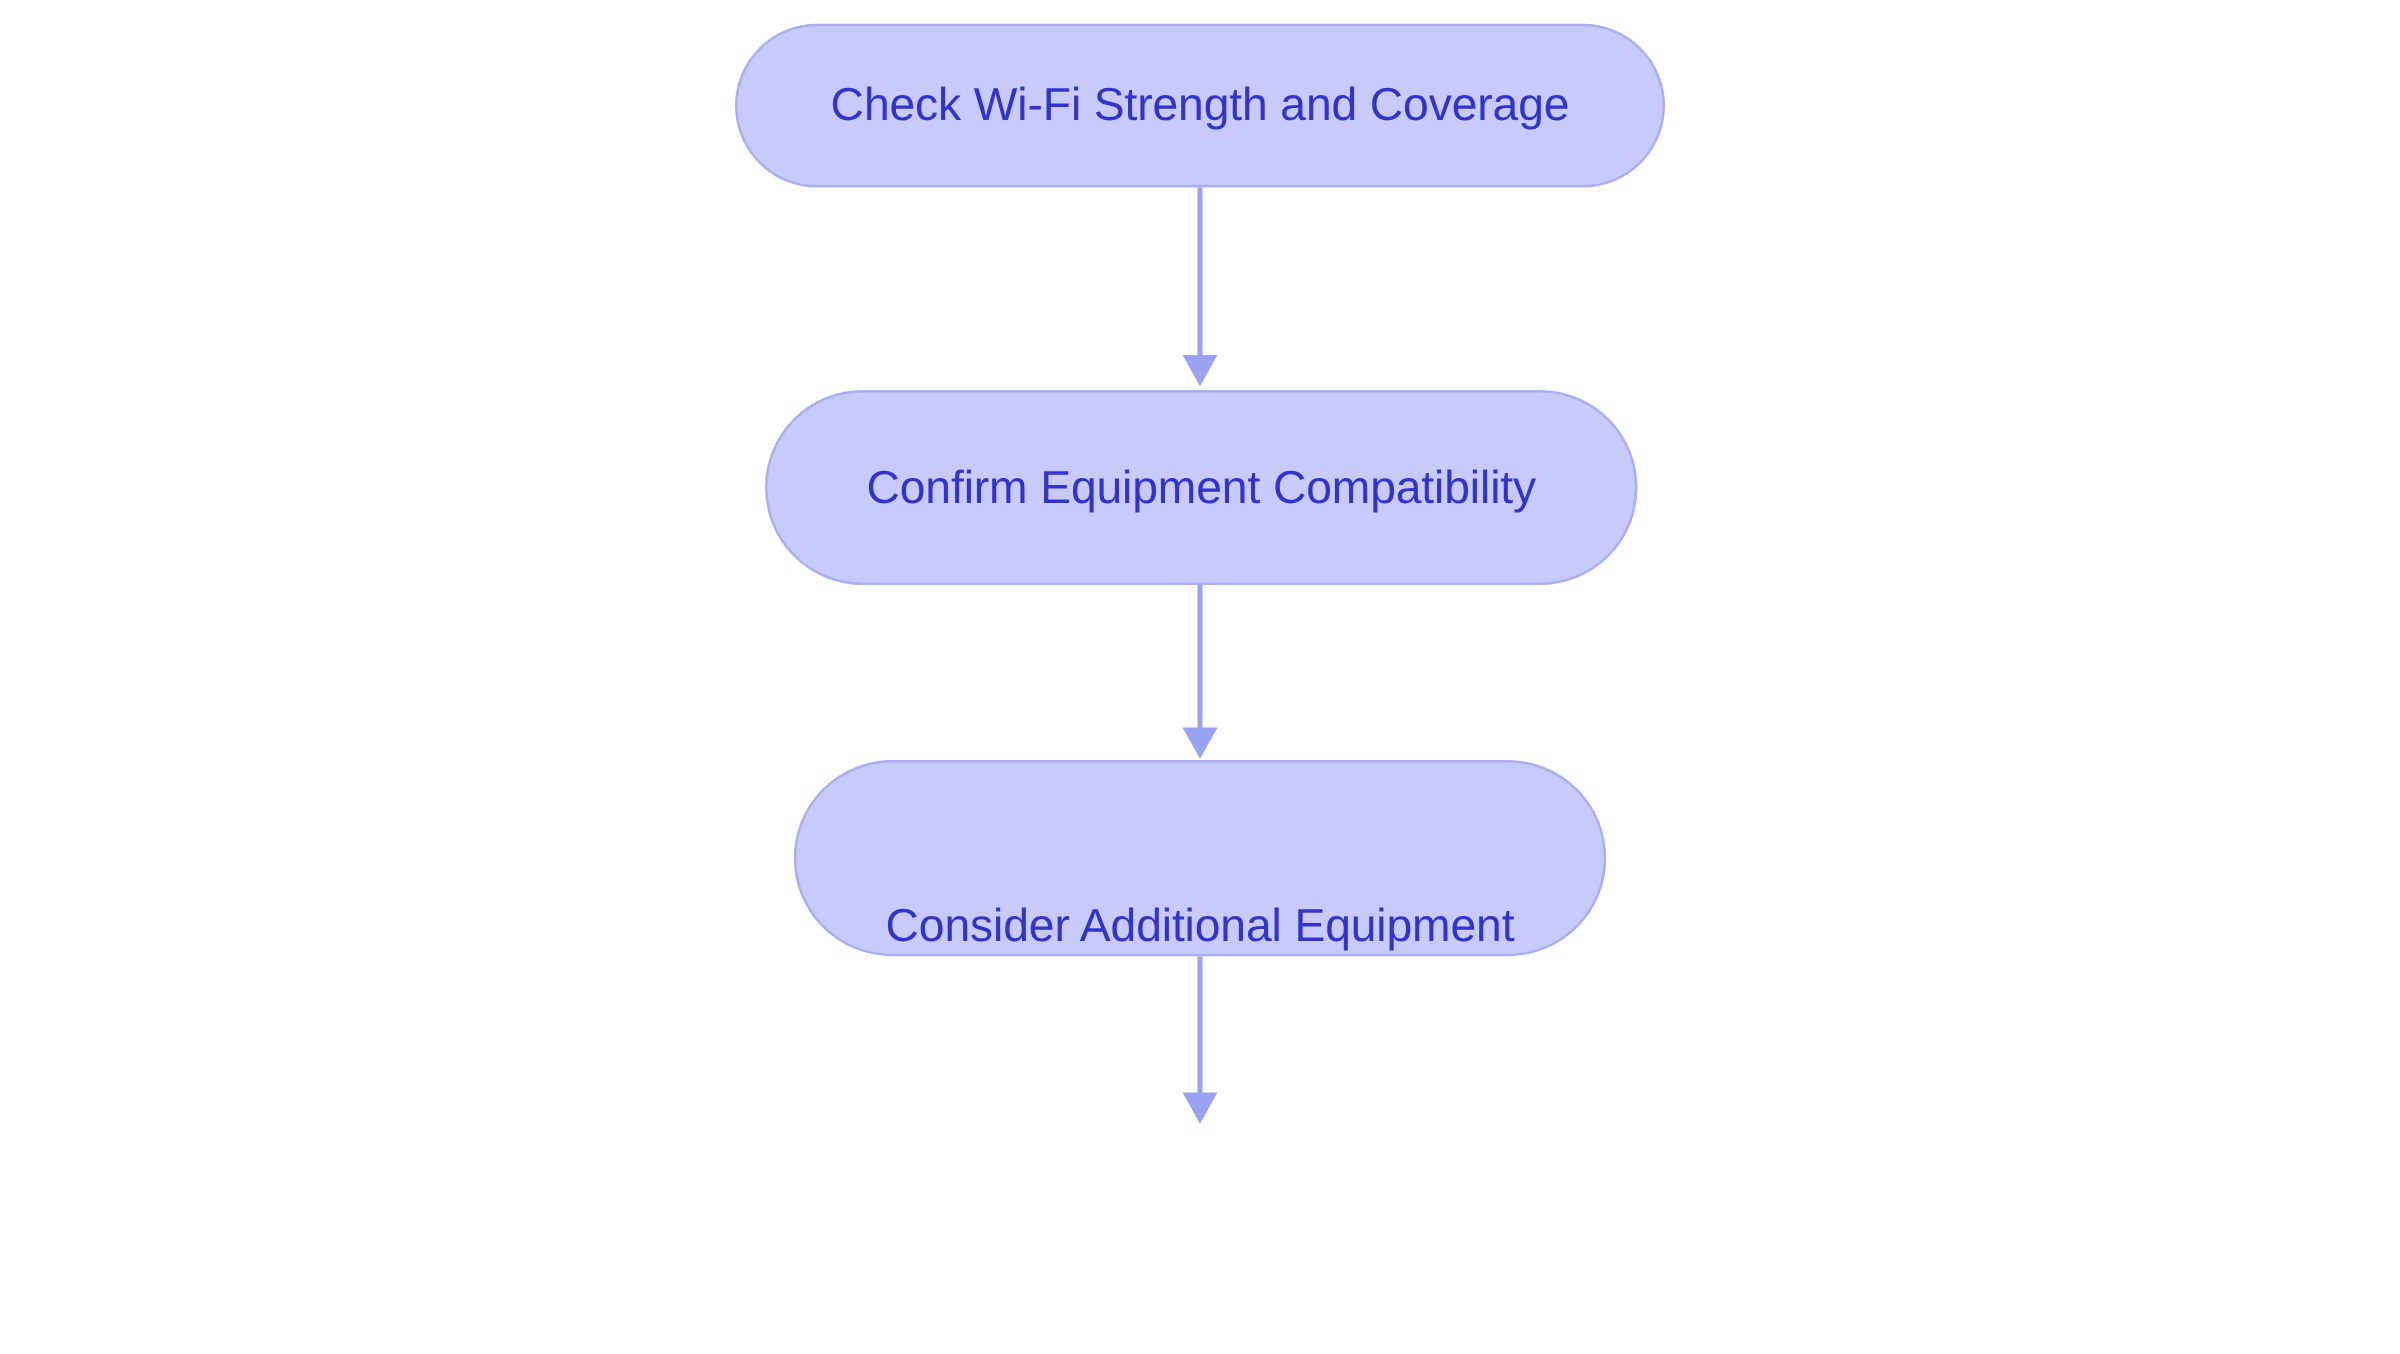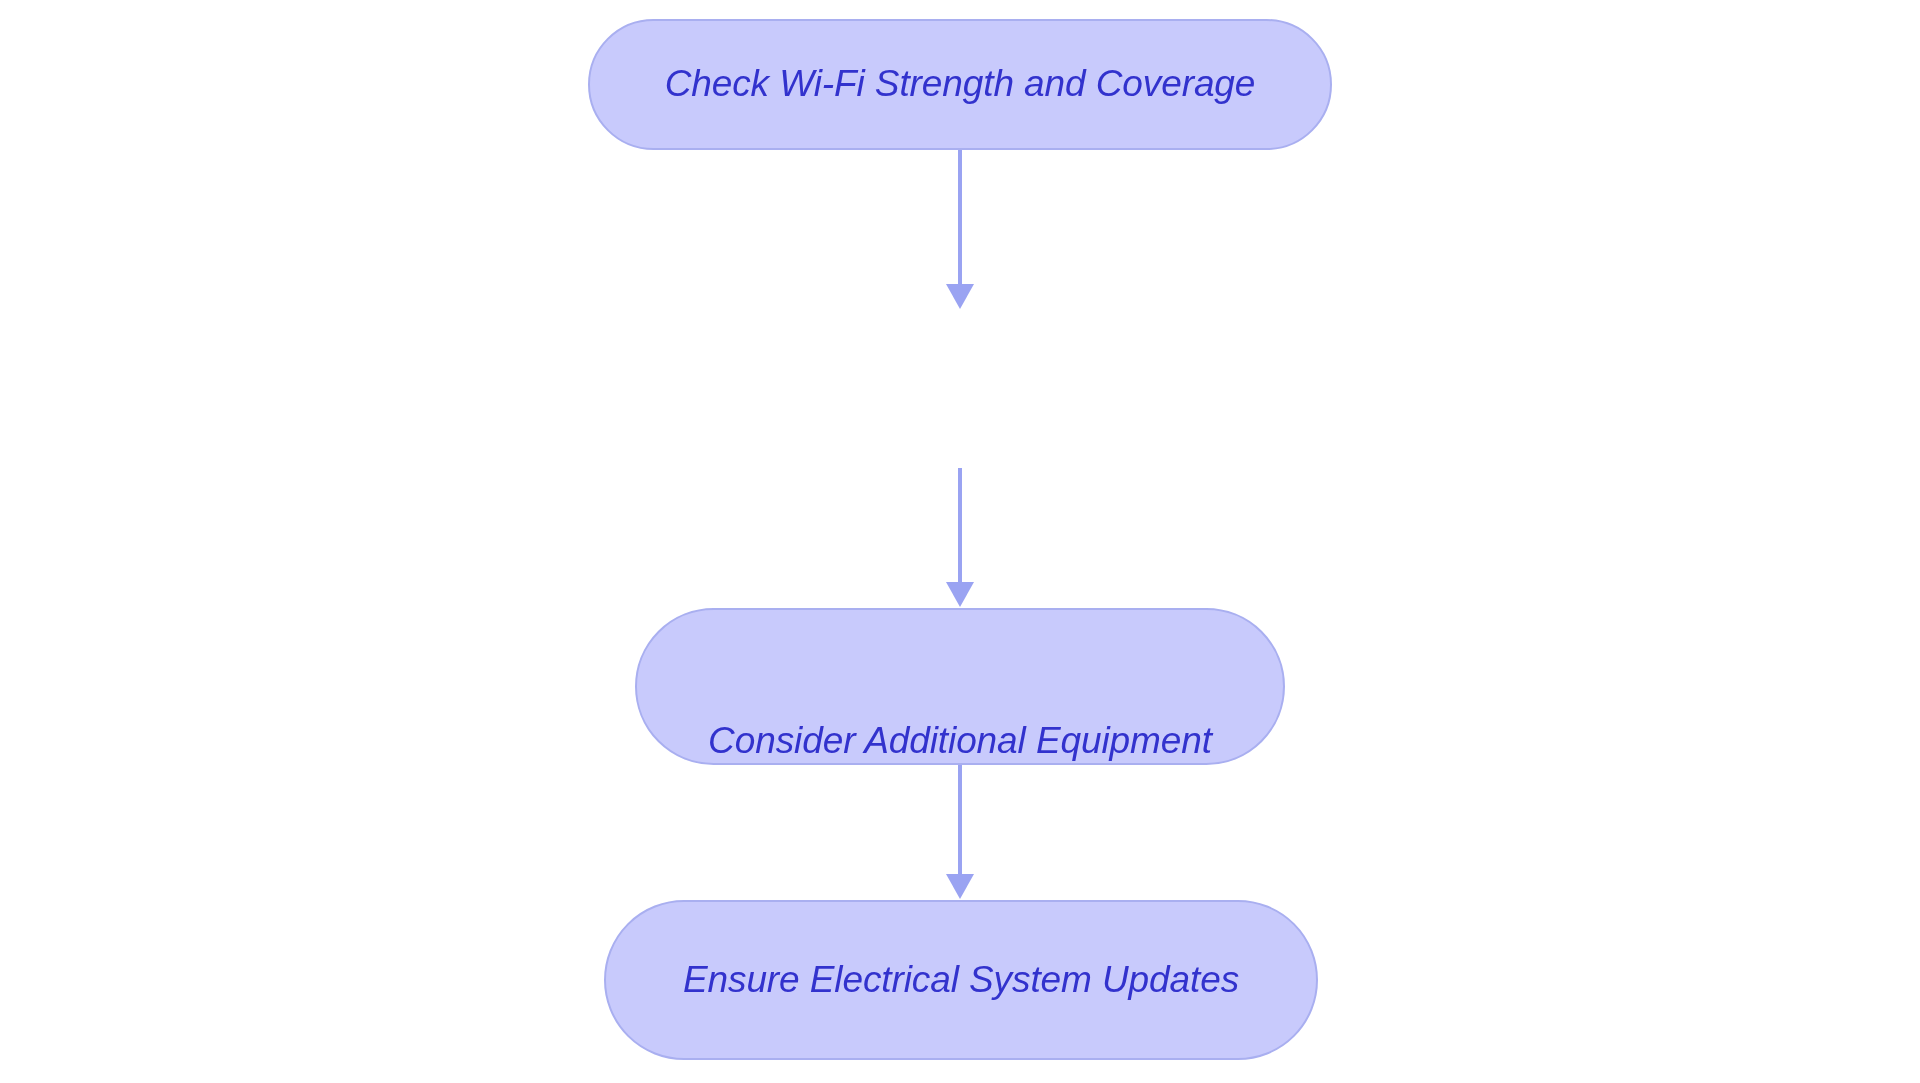"Check Wi-Fi Strength and Coverage" .node-label { font-style: italic -> none }
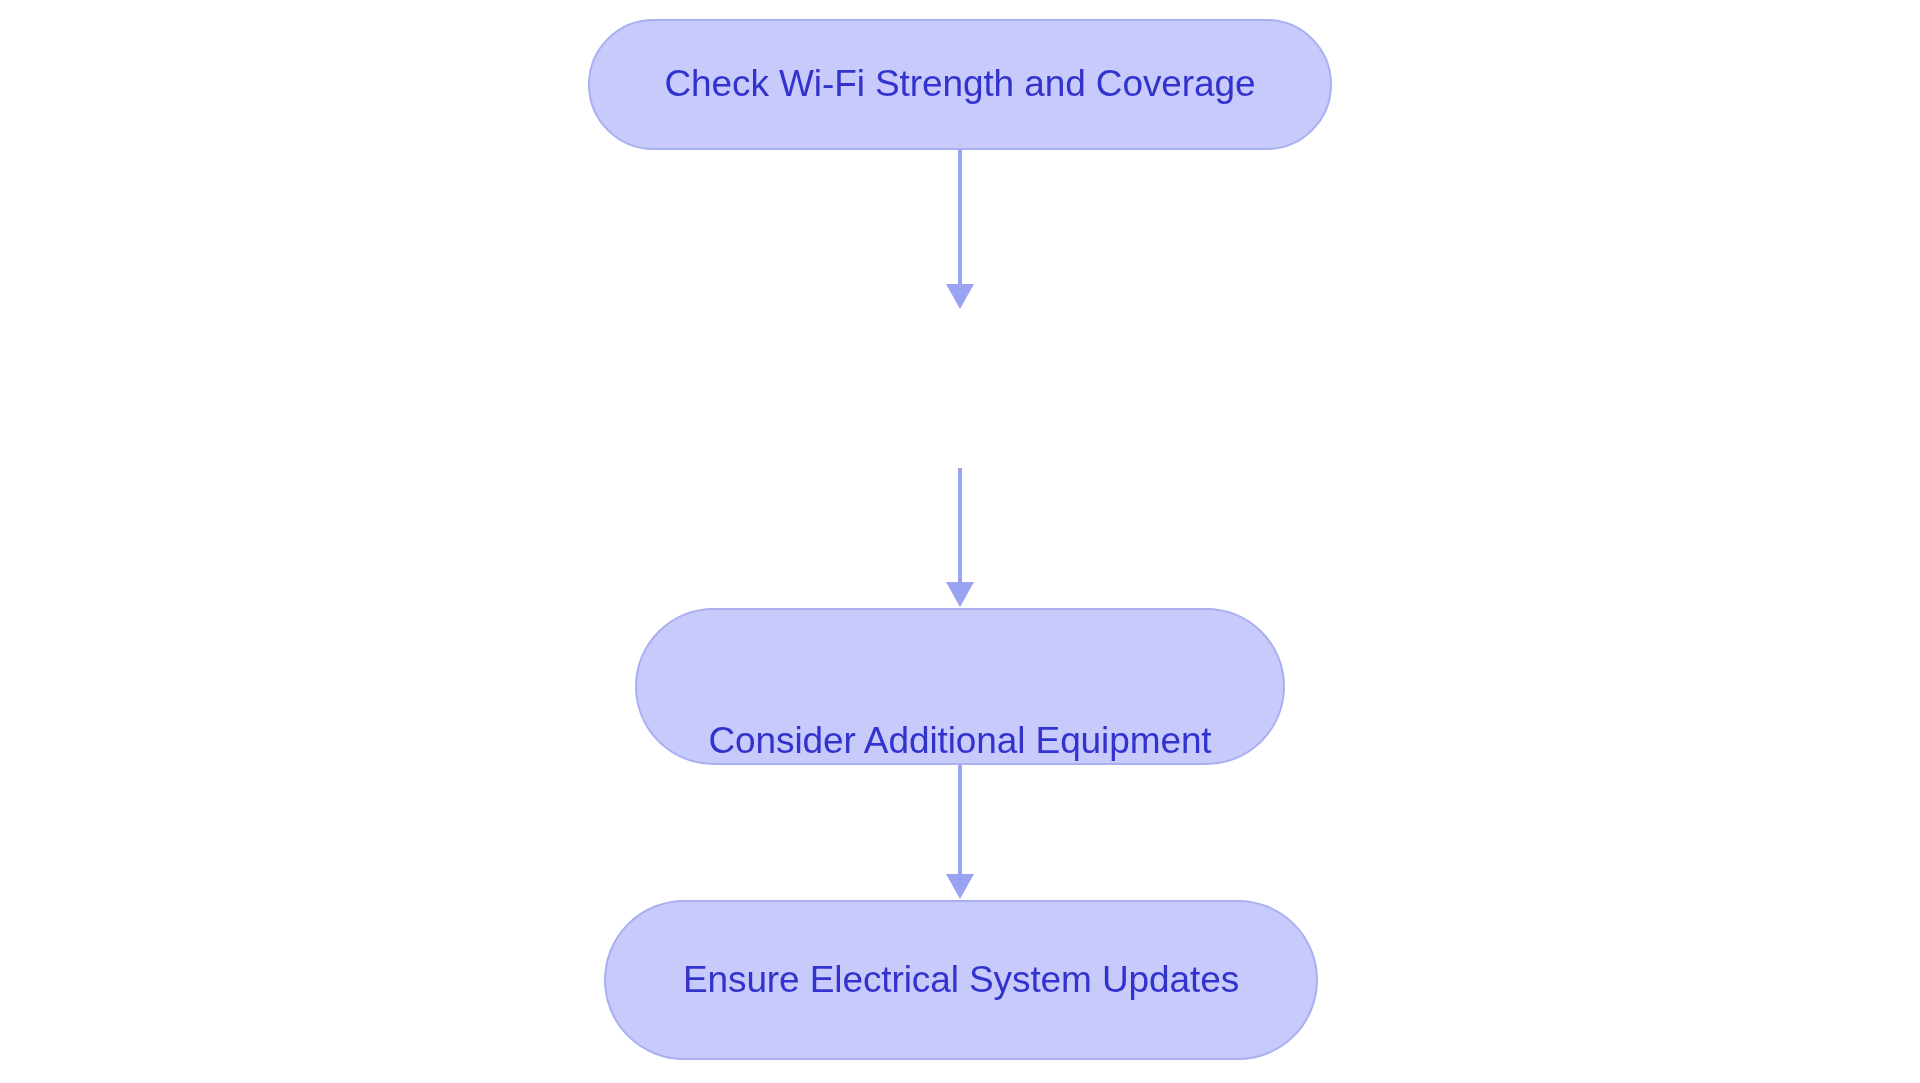"Confirm Equipment Compatibility" div.node { html: none -> <div> <span>Confirm Equipment Compatibility</span> </div> }
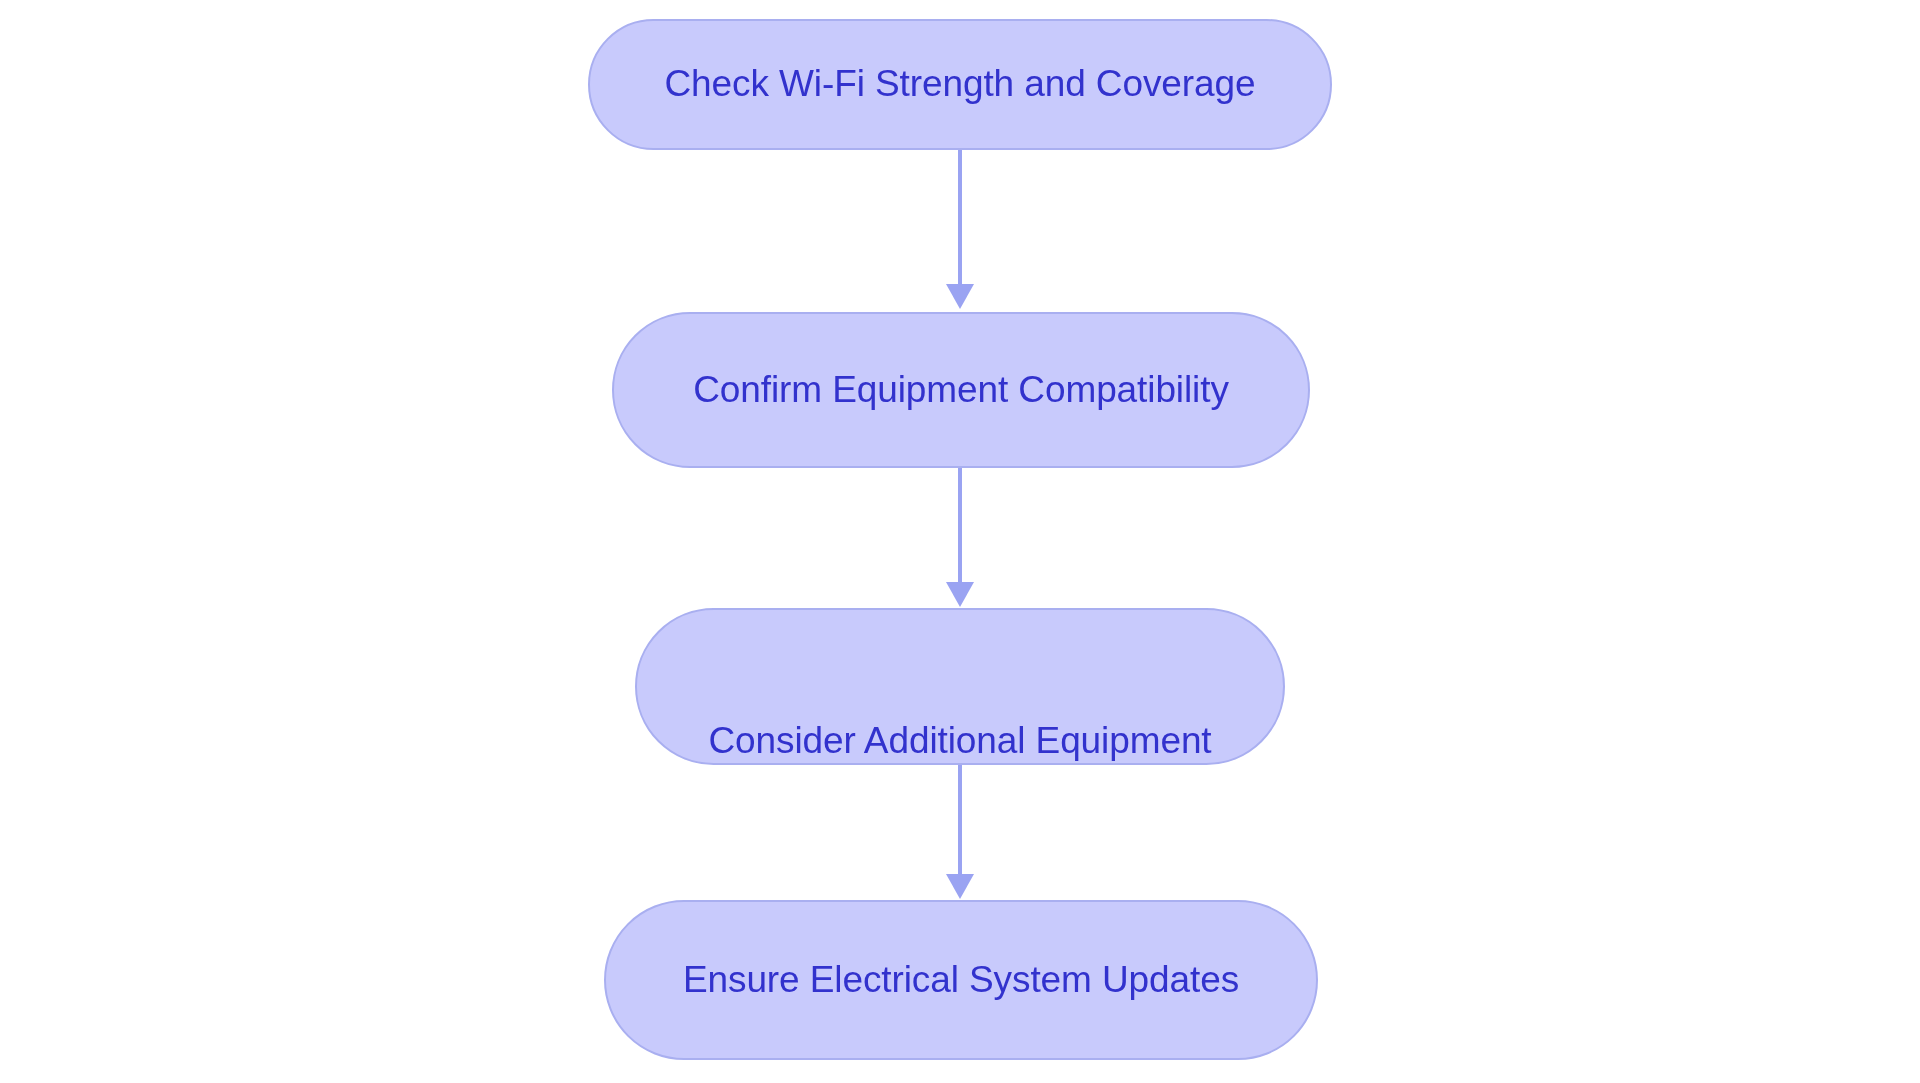"Ensure Electrical System Updates" div.node { html: <div> <span>Ensure Electrical System Updates</span> </div> -> none }
